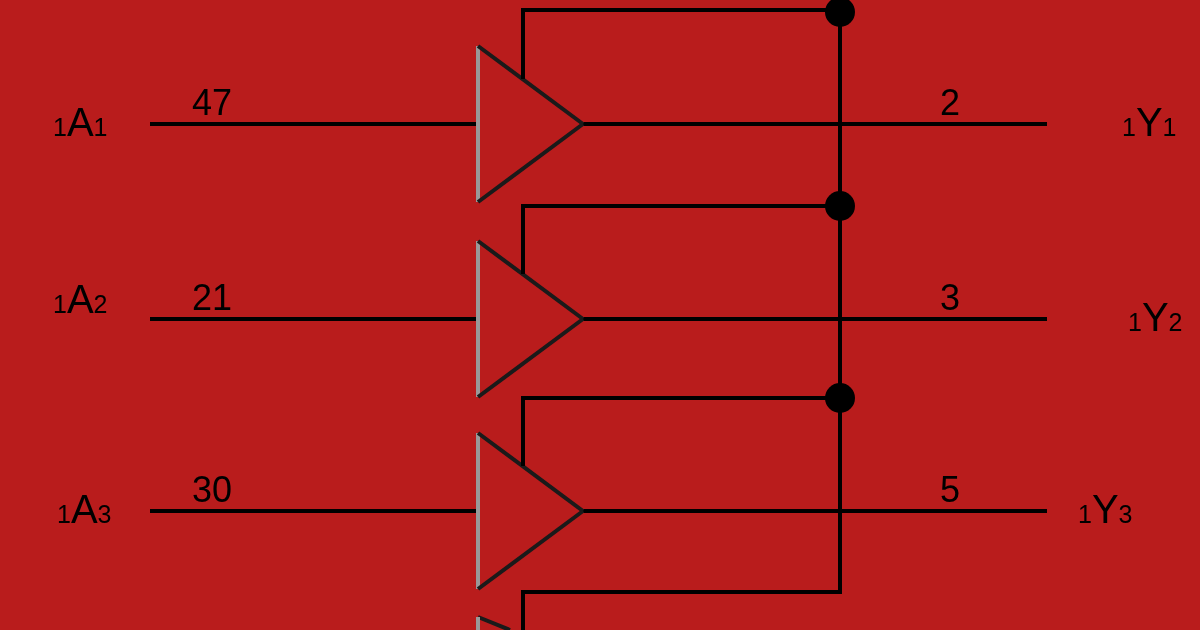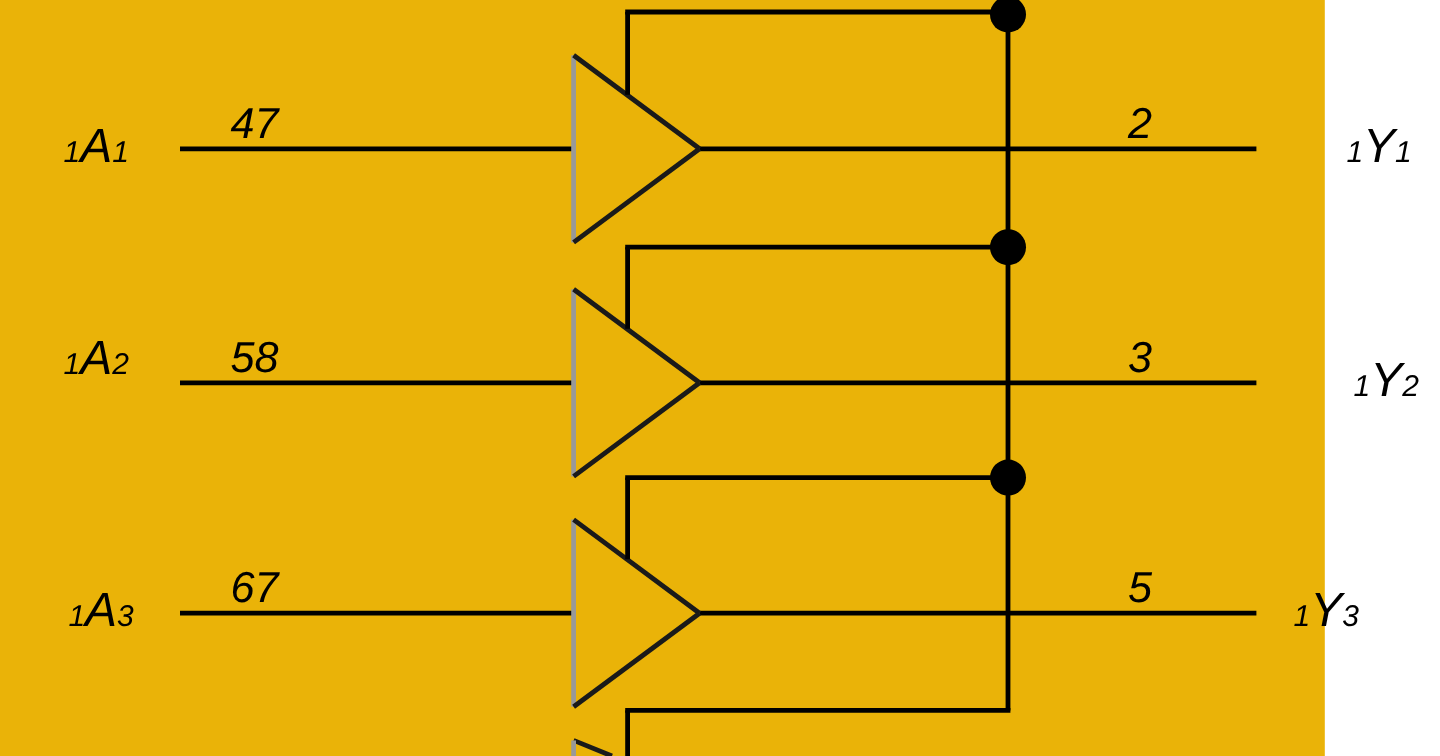"1A1" #stage { background: #eab308 -> #b91c1c; font-style: italic -> none; width: 1104px -> 1200px }
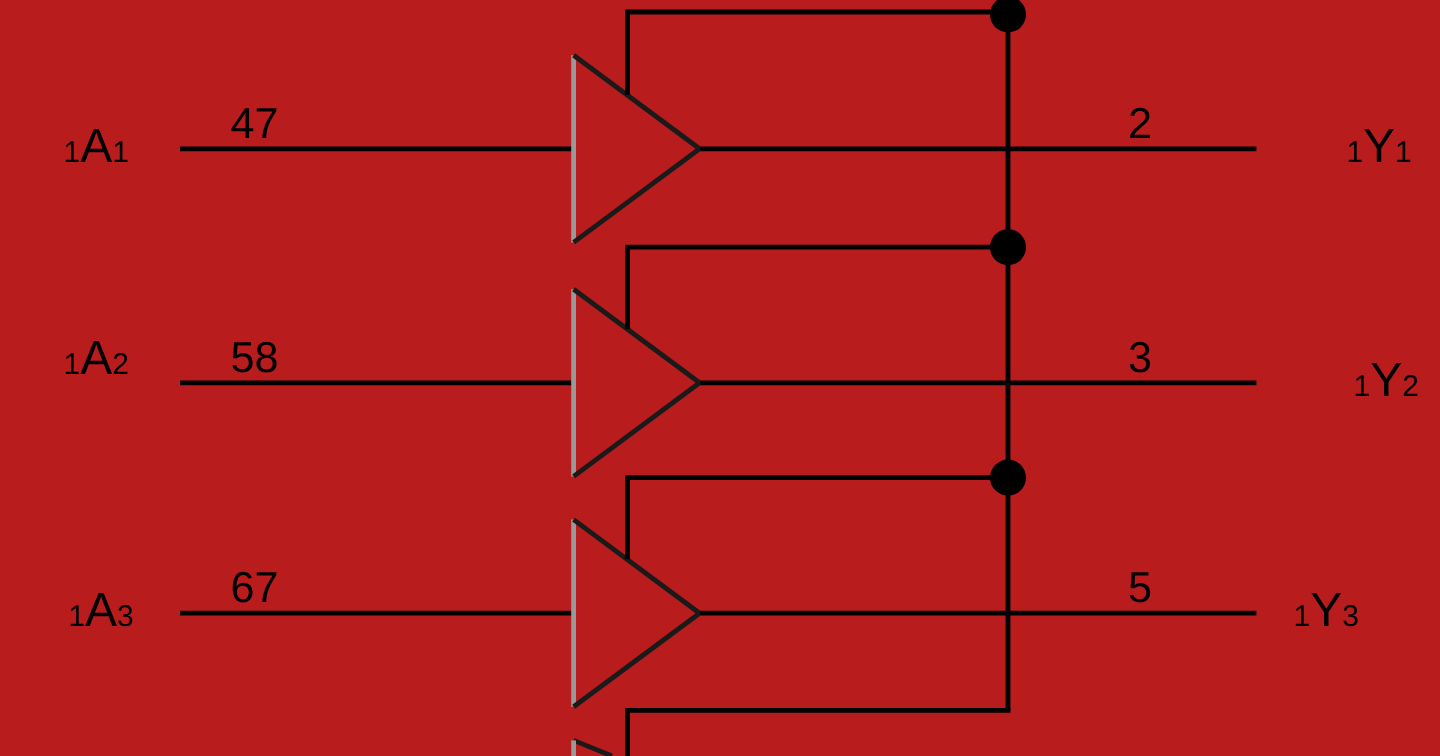"58" div.lbl { text: 58 -> 21 }
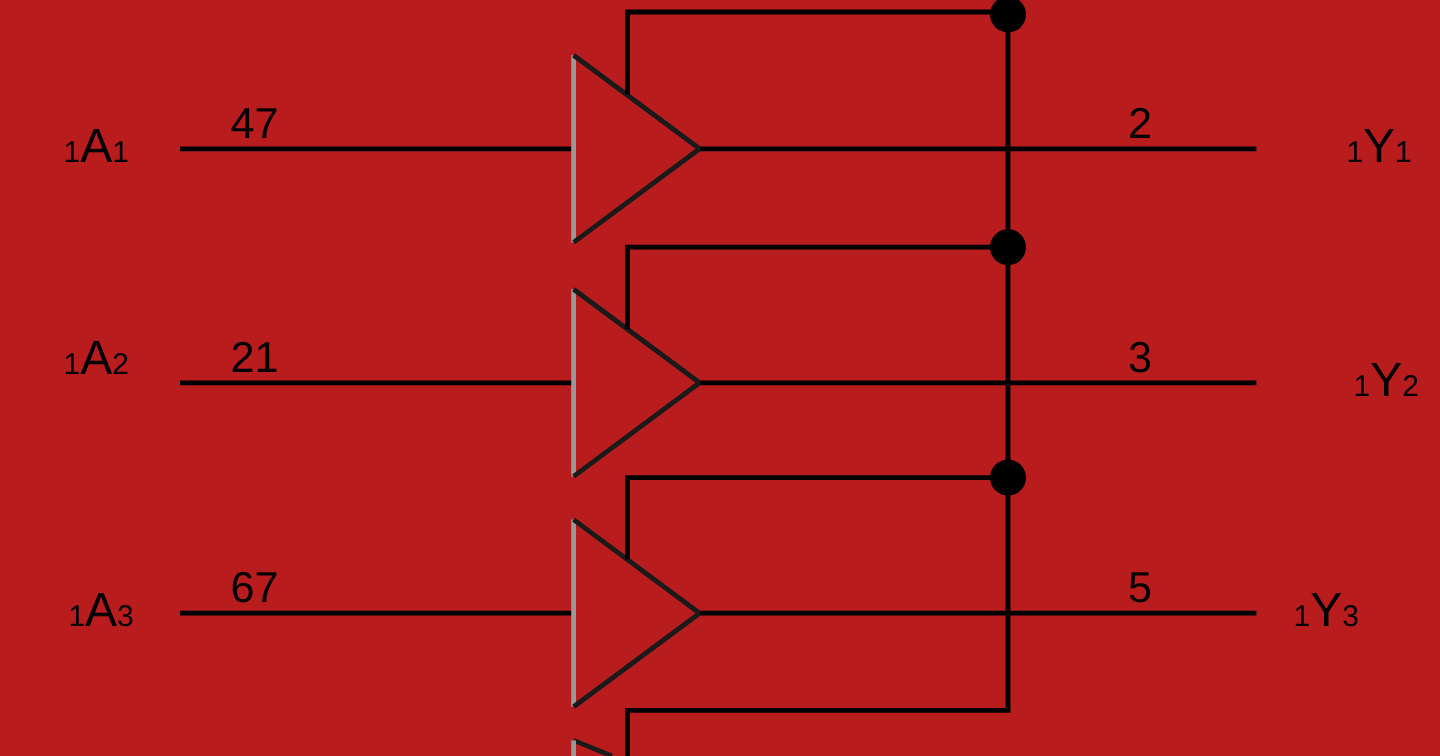"67" div.lbl { text: 67 -> 30 }
